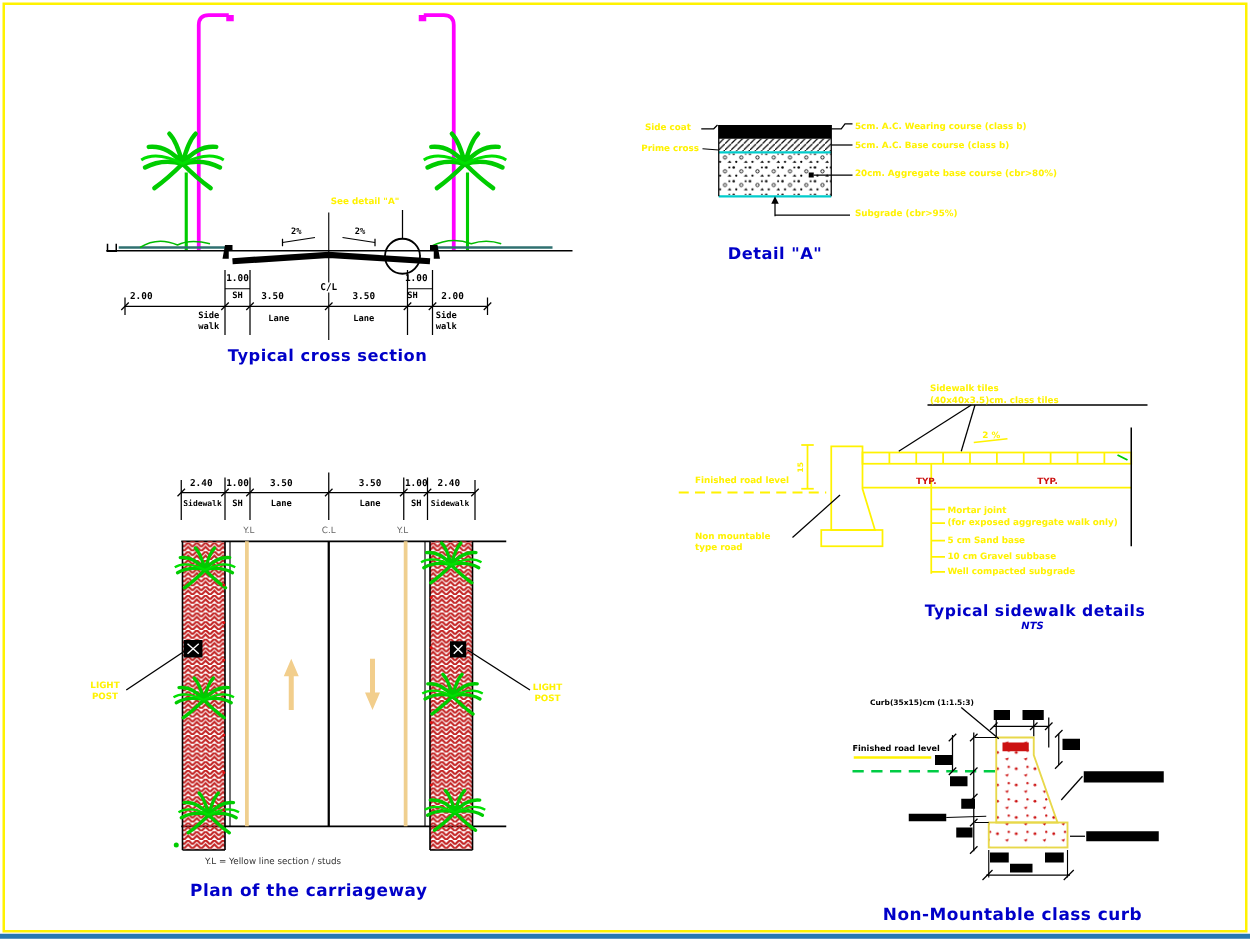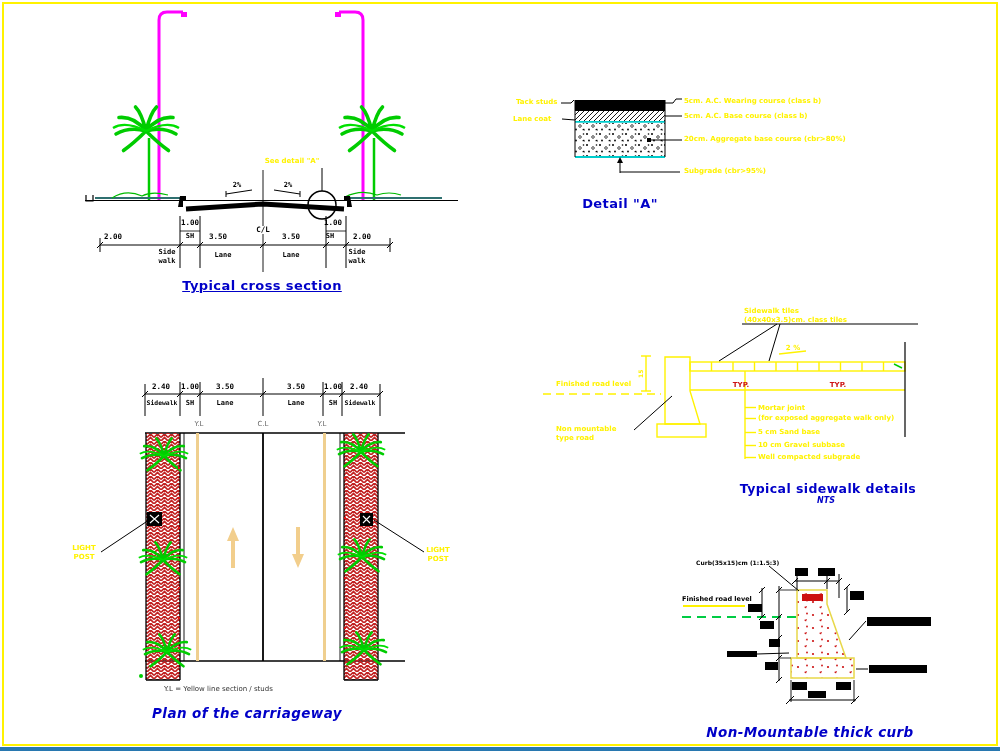"Tack studs" div.t { text: Tack studs -> Side coat }
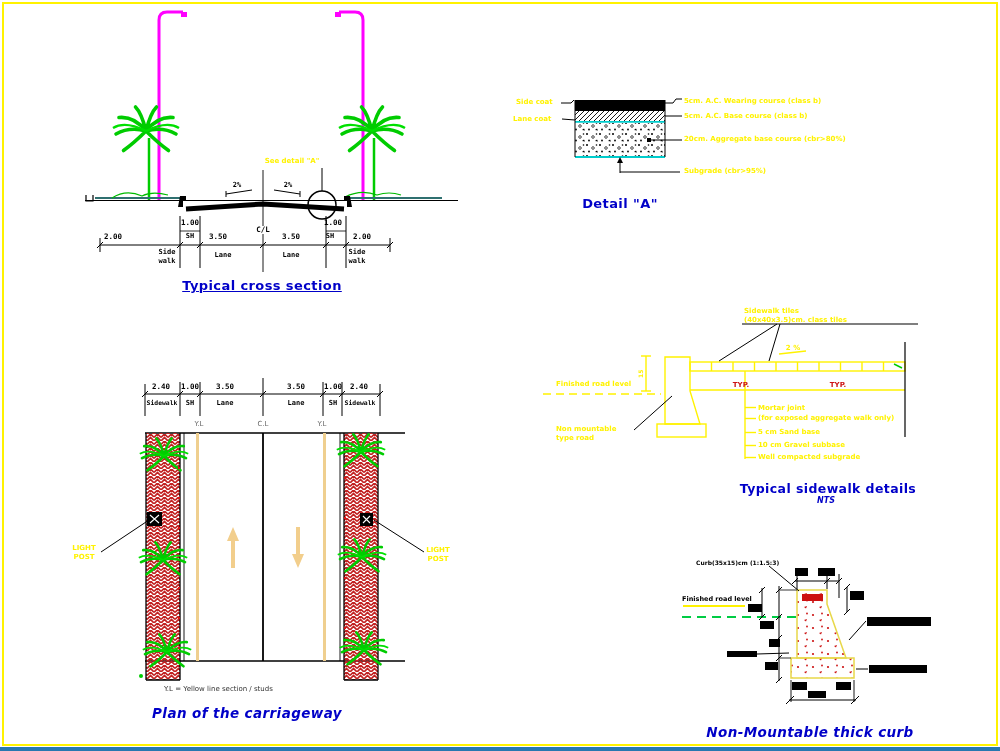"Lane coat" div.t { text: Lane coat -> Prime cross }
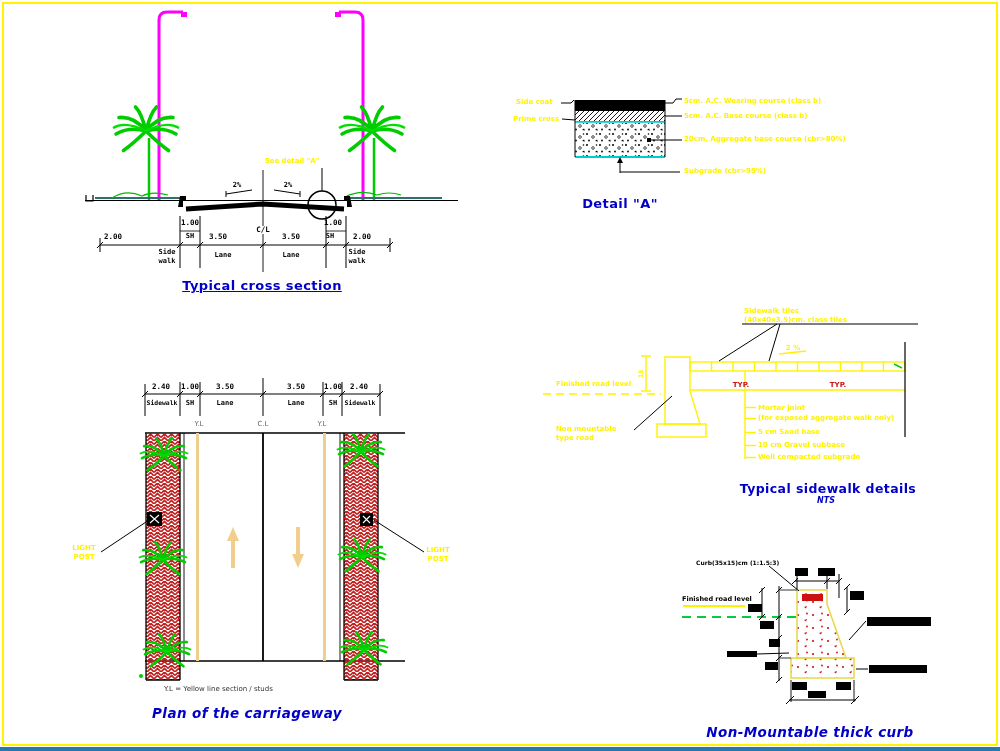"Typical cross section" div.t { text-decoration: underline -> none }
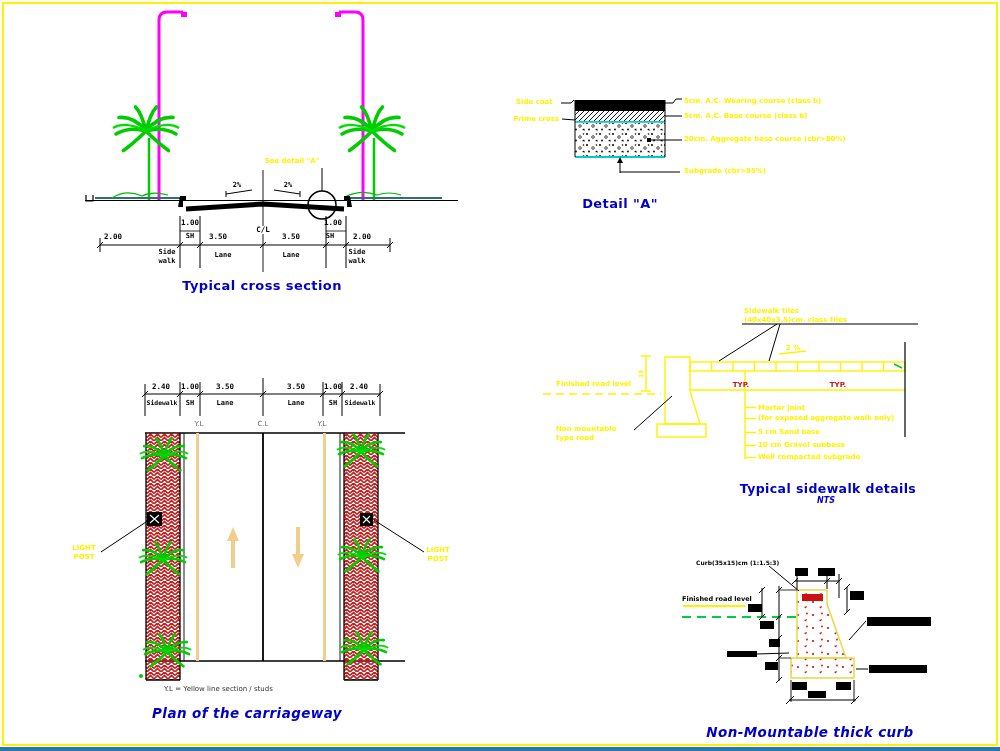"Plan of the carriageway" .bluet2 { font-style: italic -> none }
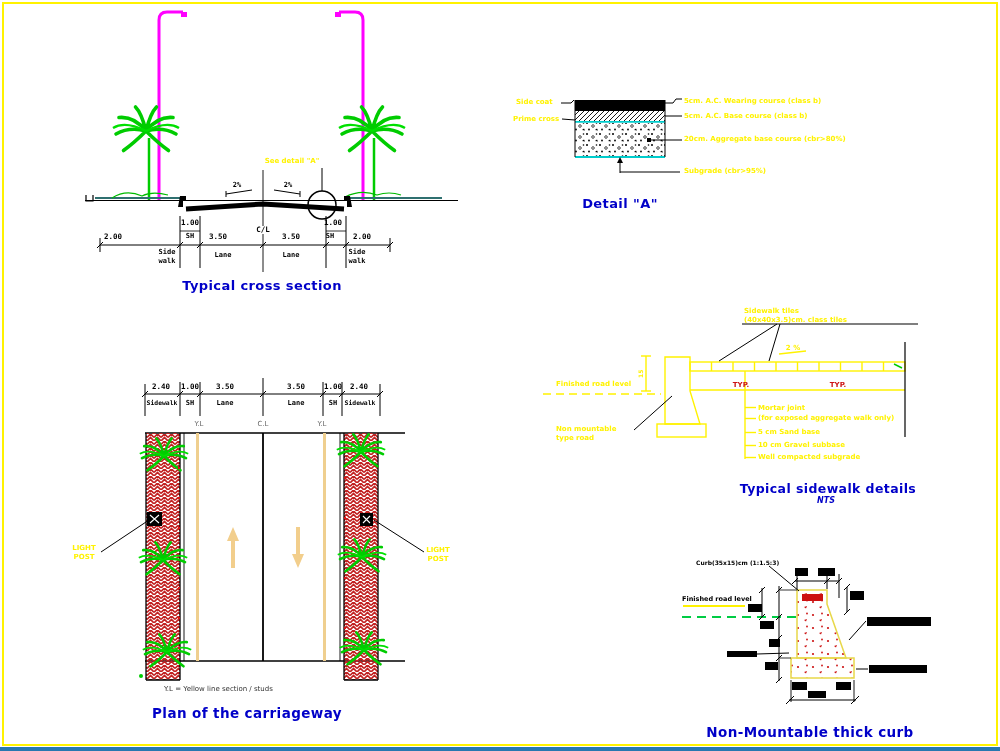"Non-Mountable thick curb" div.t { text: thick -> class }
